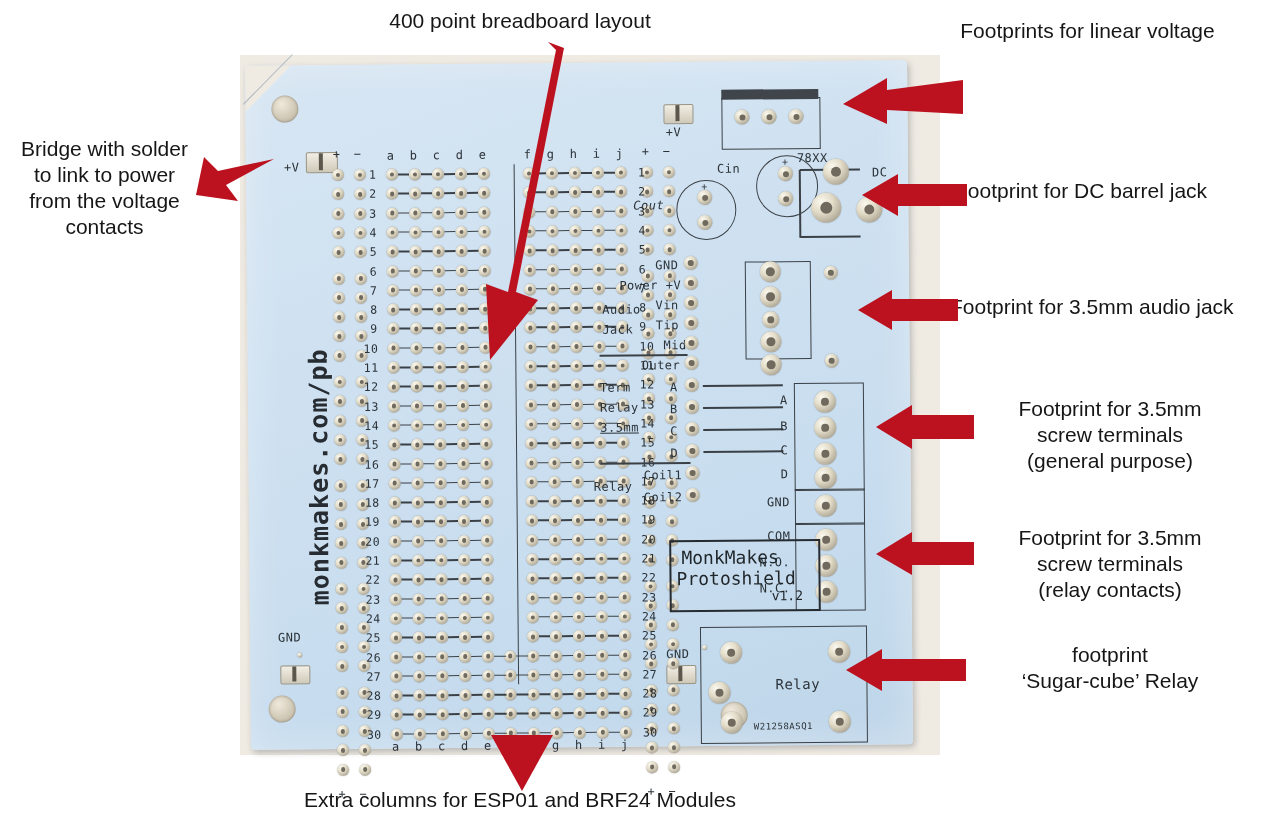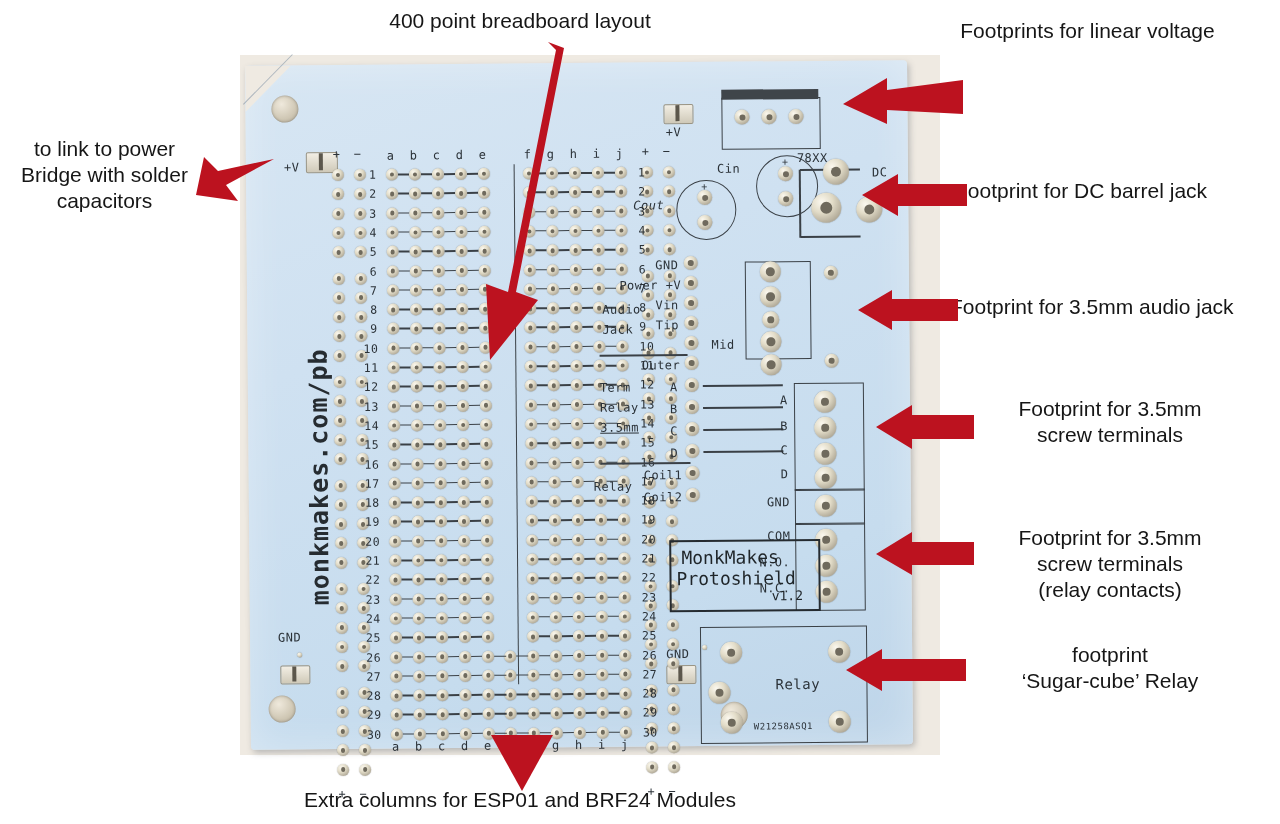"to link to power" div { order: before "Bridge with solder" -> after "Bridge with solder" }
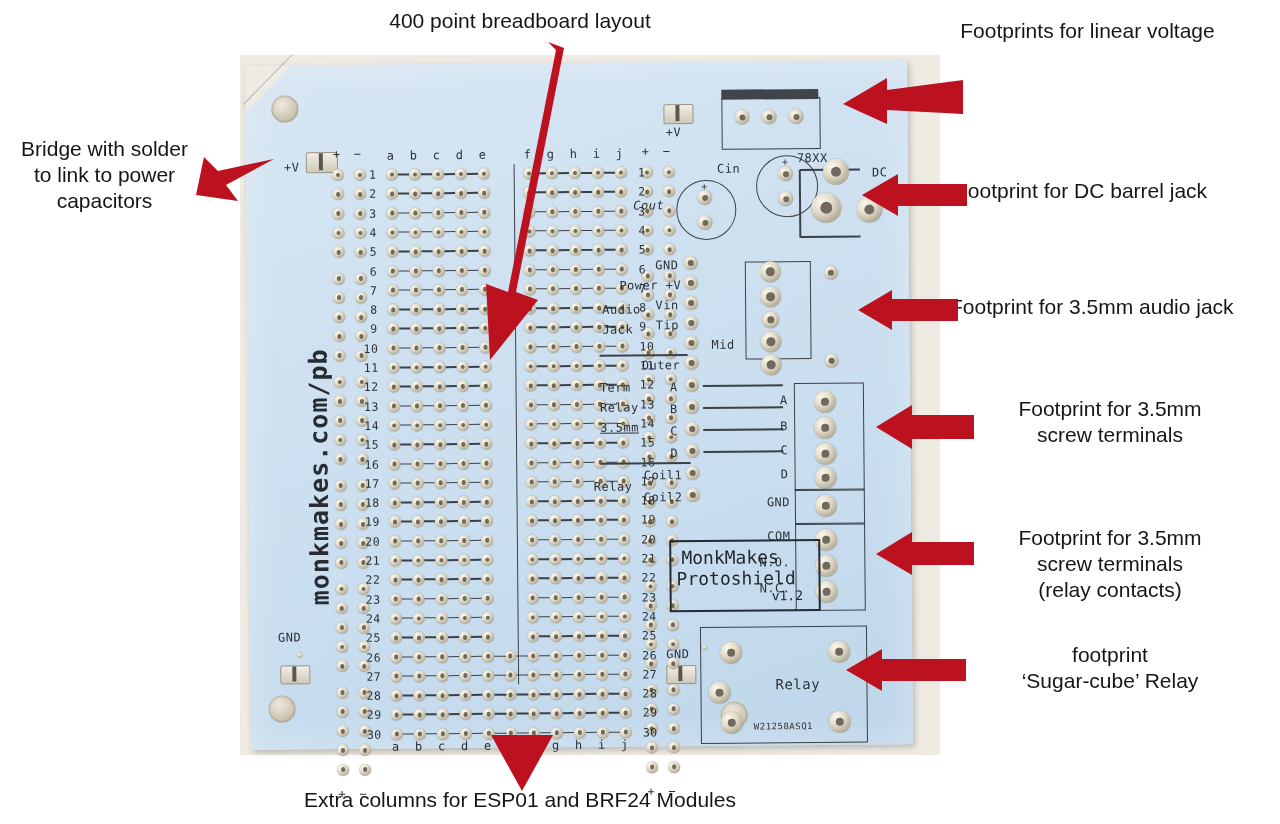"from the voltage" div { html: none -> <div>from the voltage</div> }
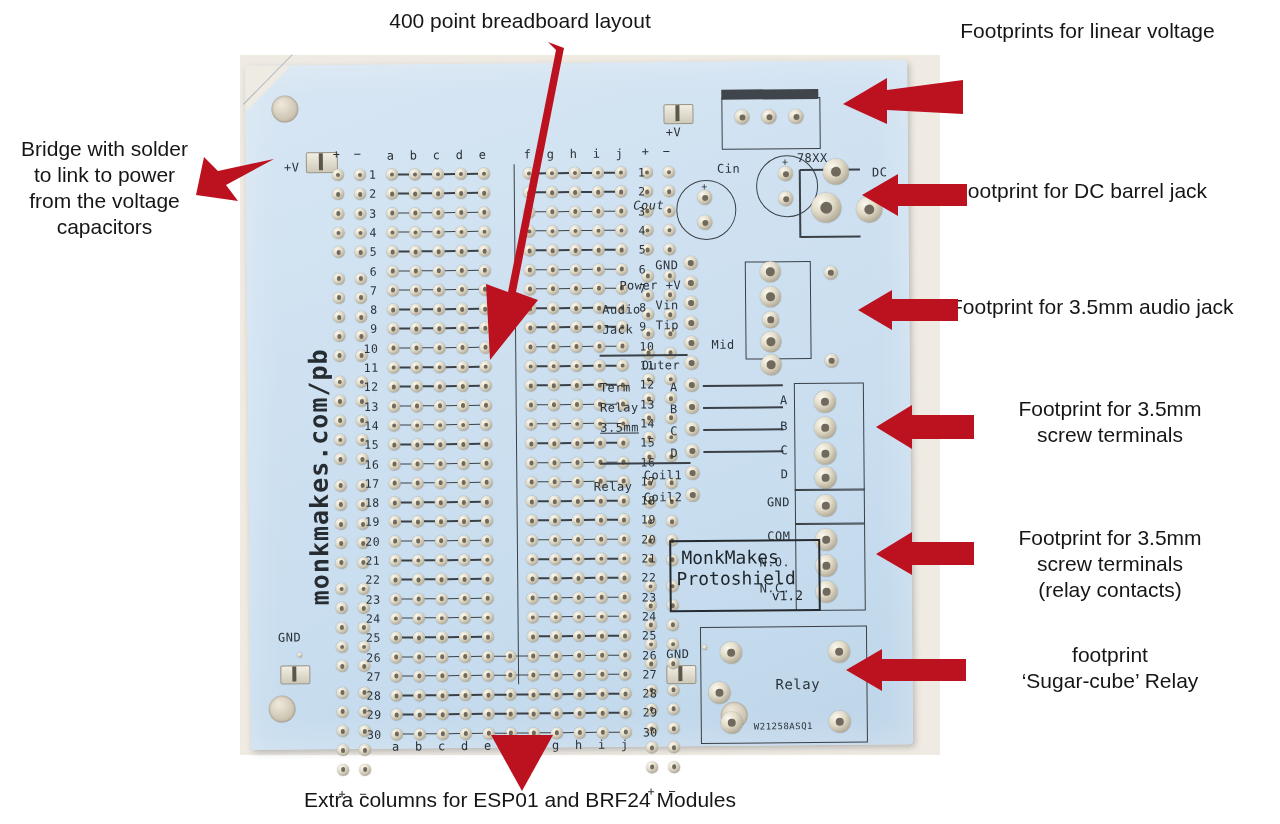"capacitors" div { text: capacitors -> contacts }
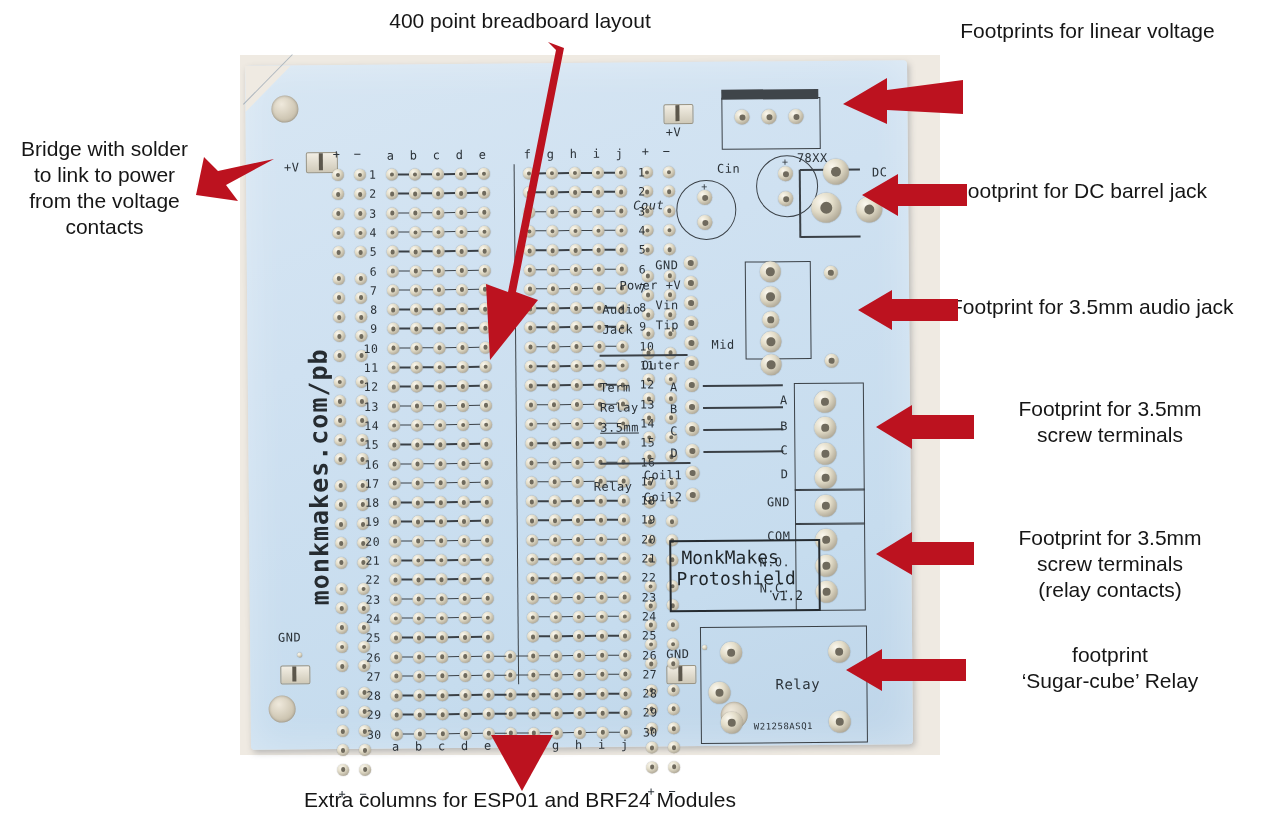"Mid" div.silk { margin-left: 48px -> none }
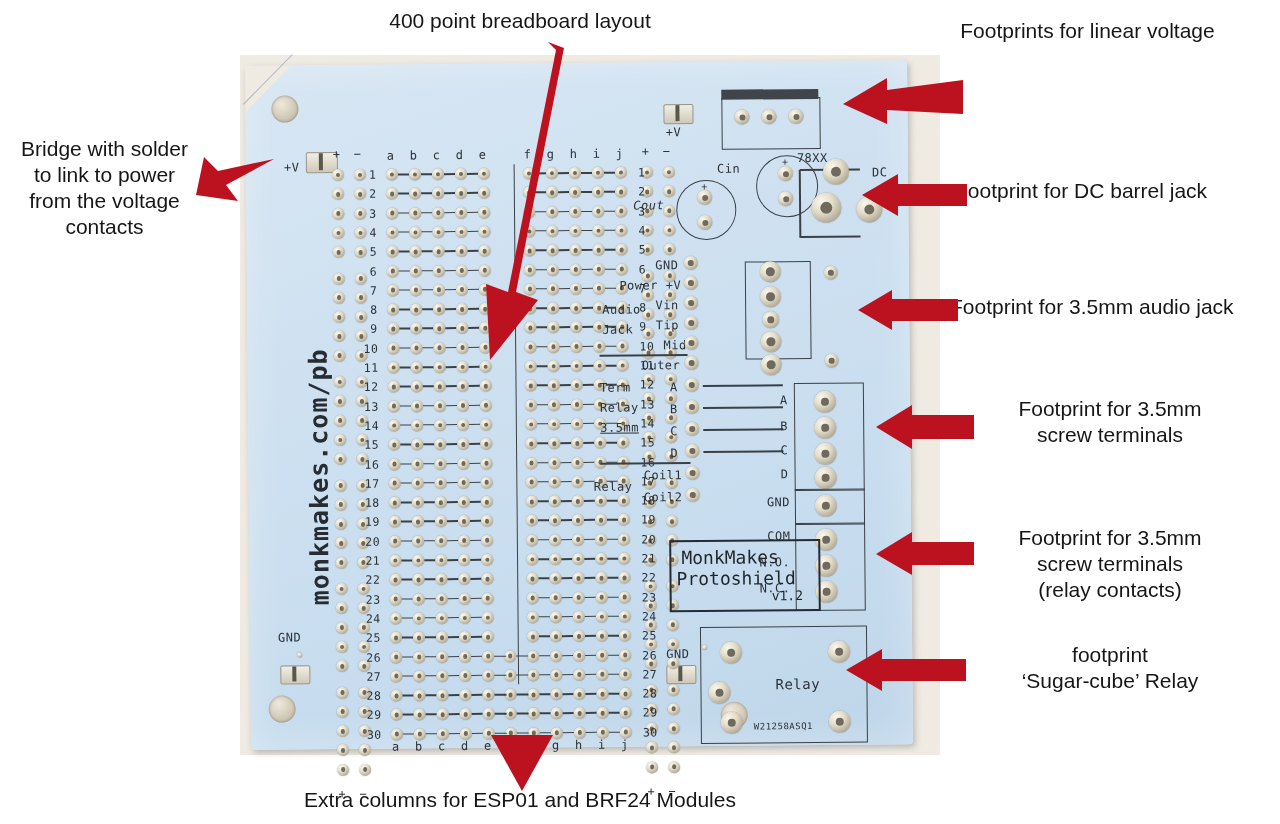"(general purpose)" div { html: none -> <div>(general purpose)</div> }
